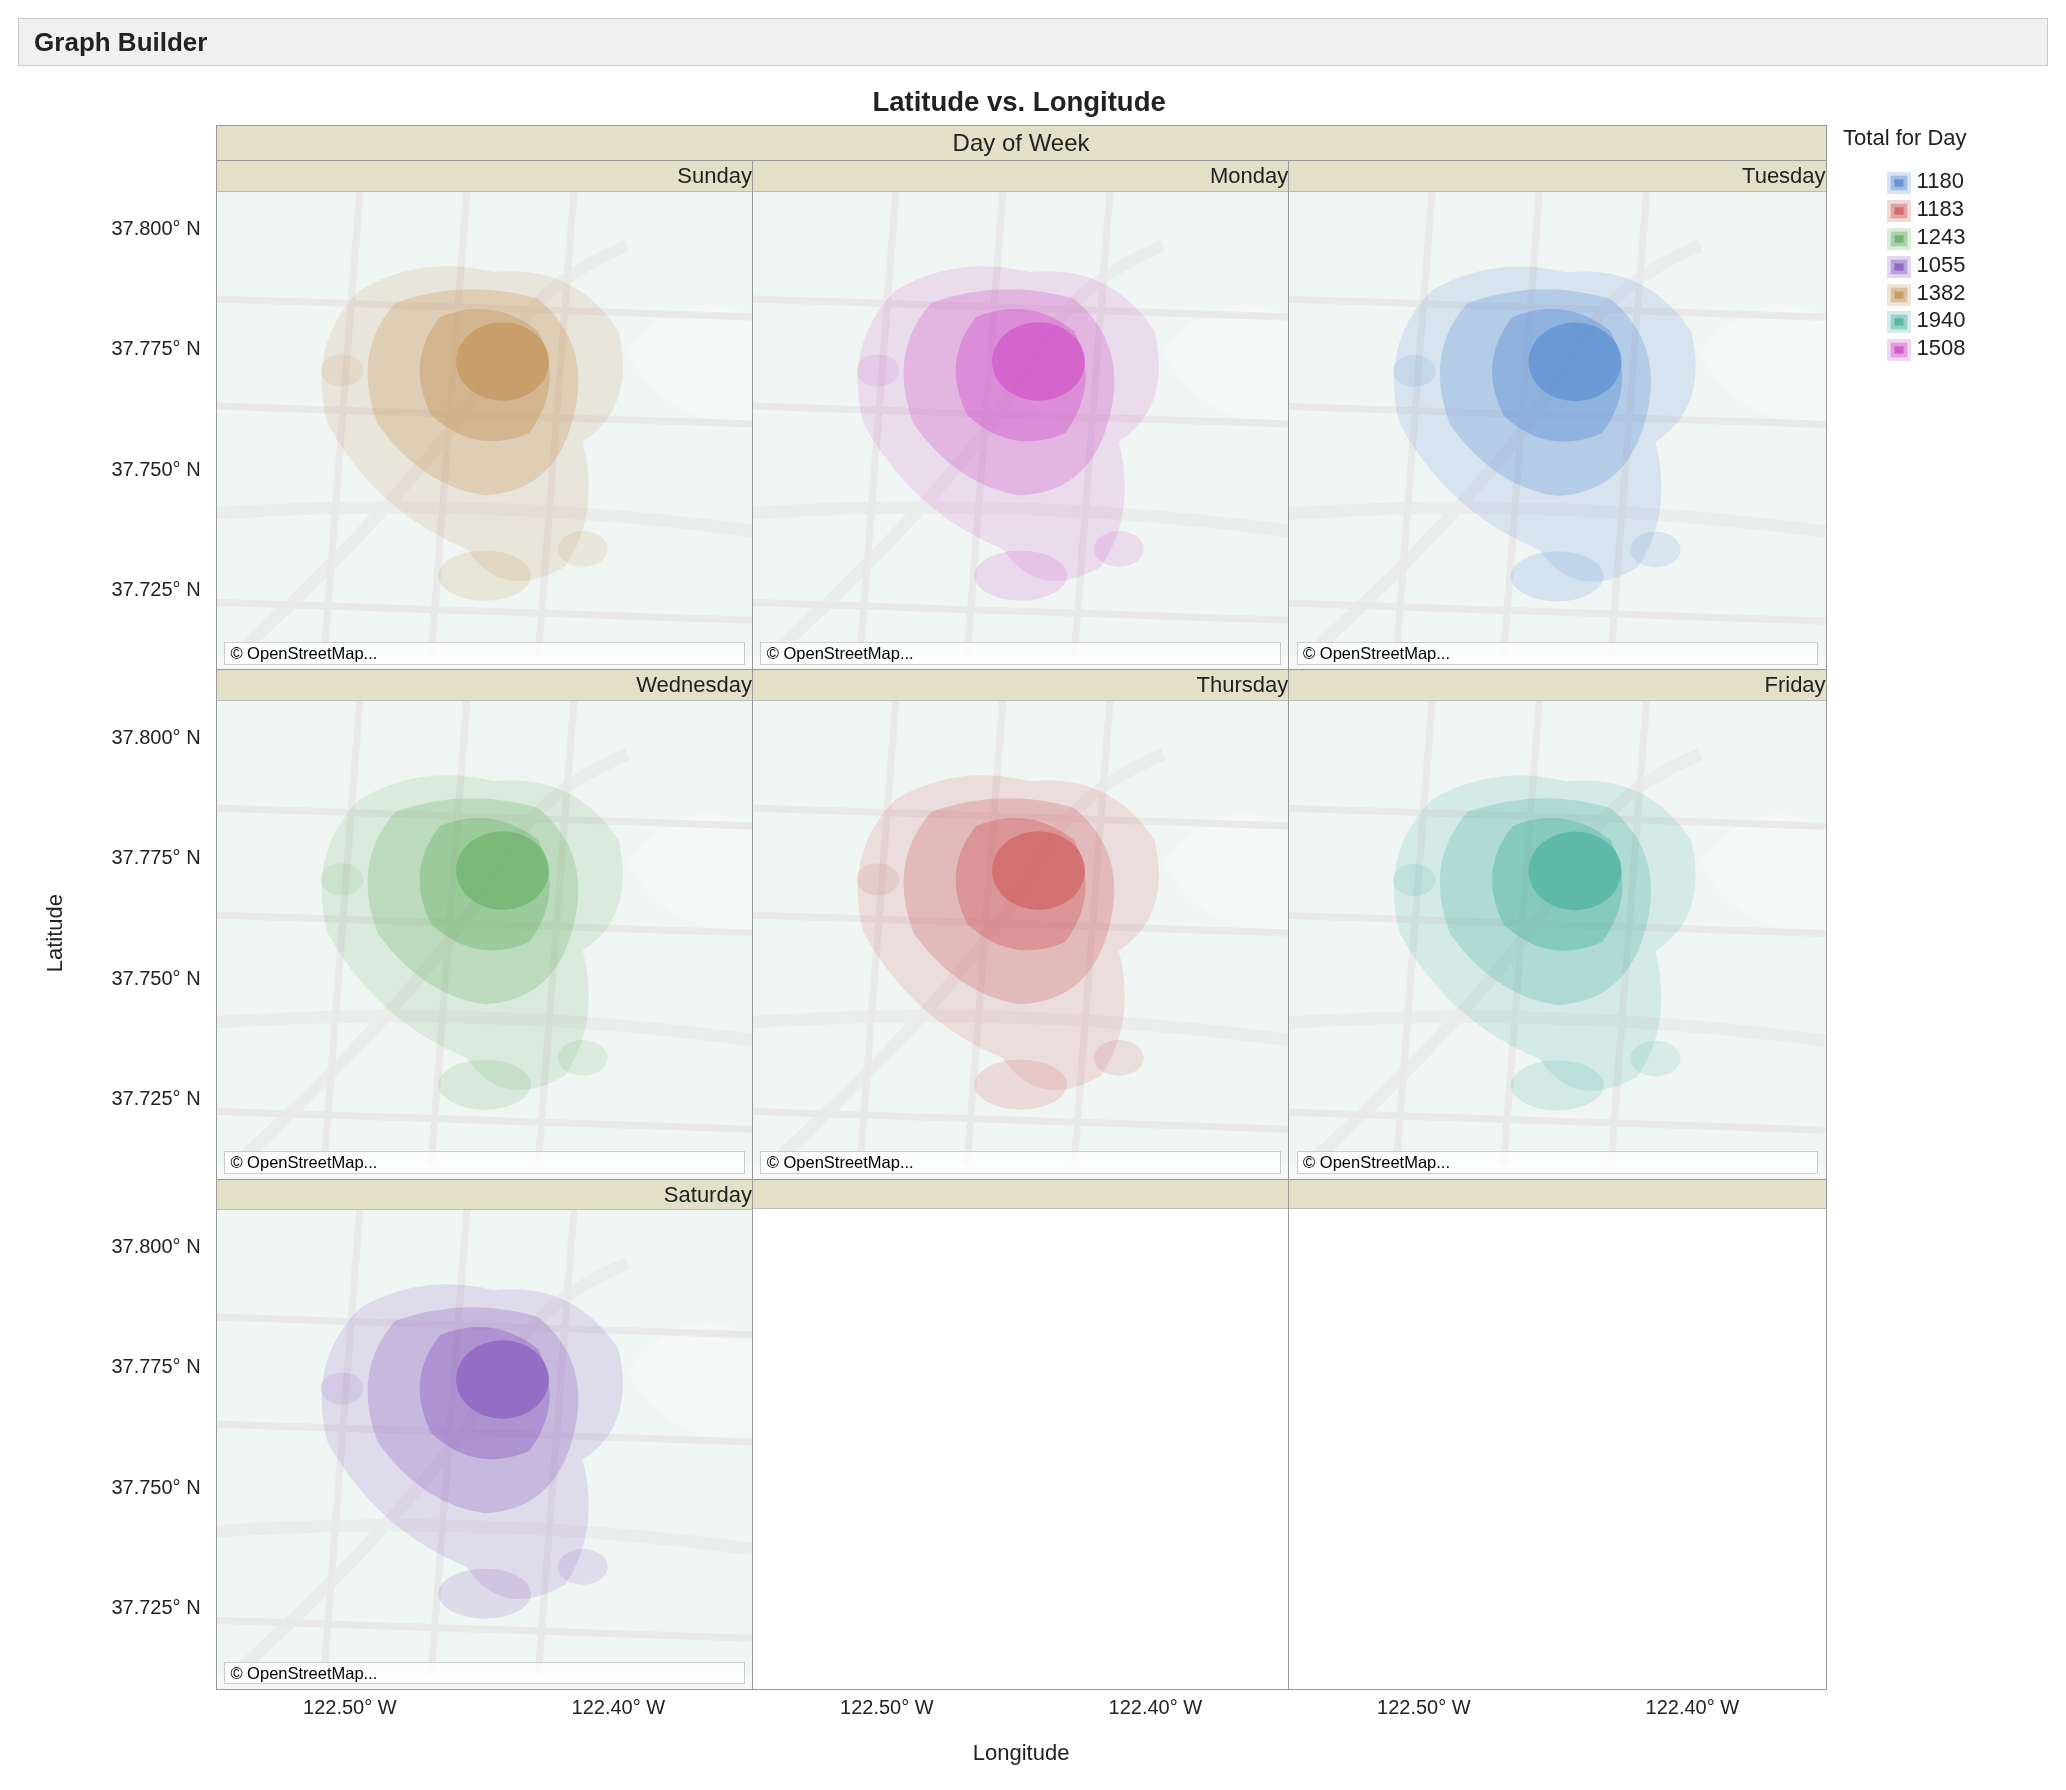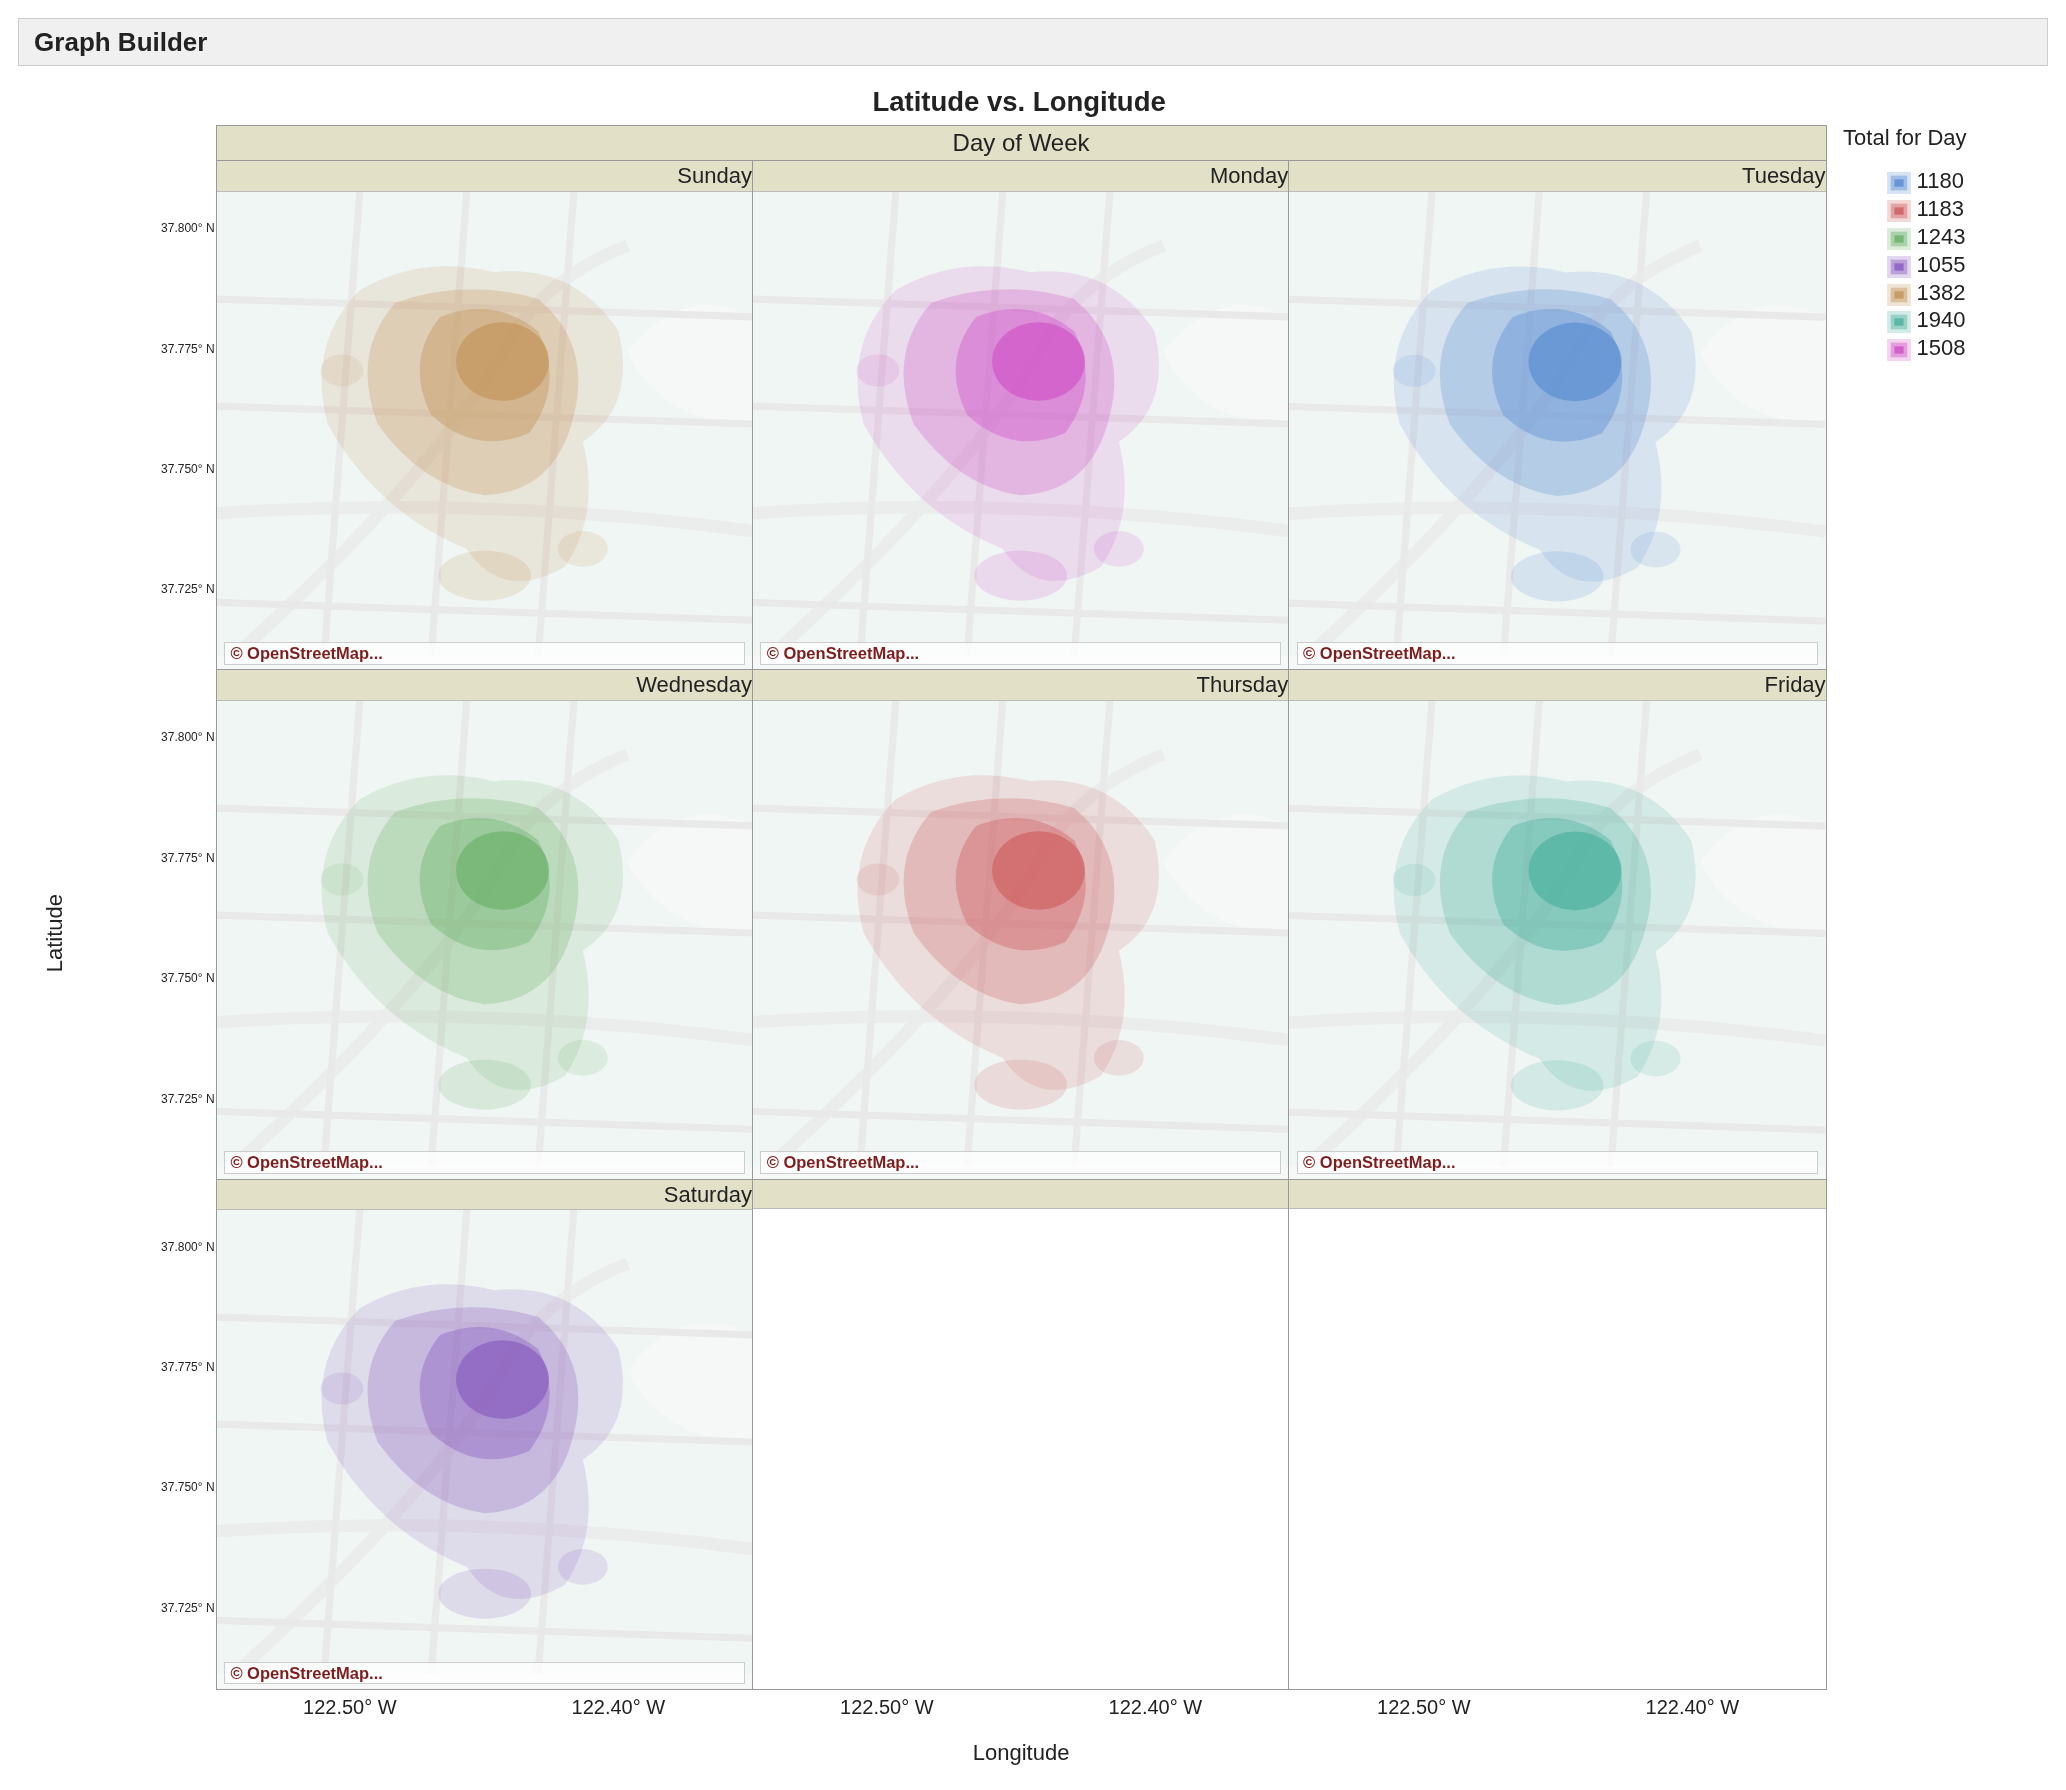"37.800° N" .yticks-cell { font-size: 12px -> 20px; padding-right: 1px -> 15px }
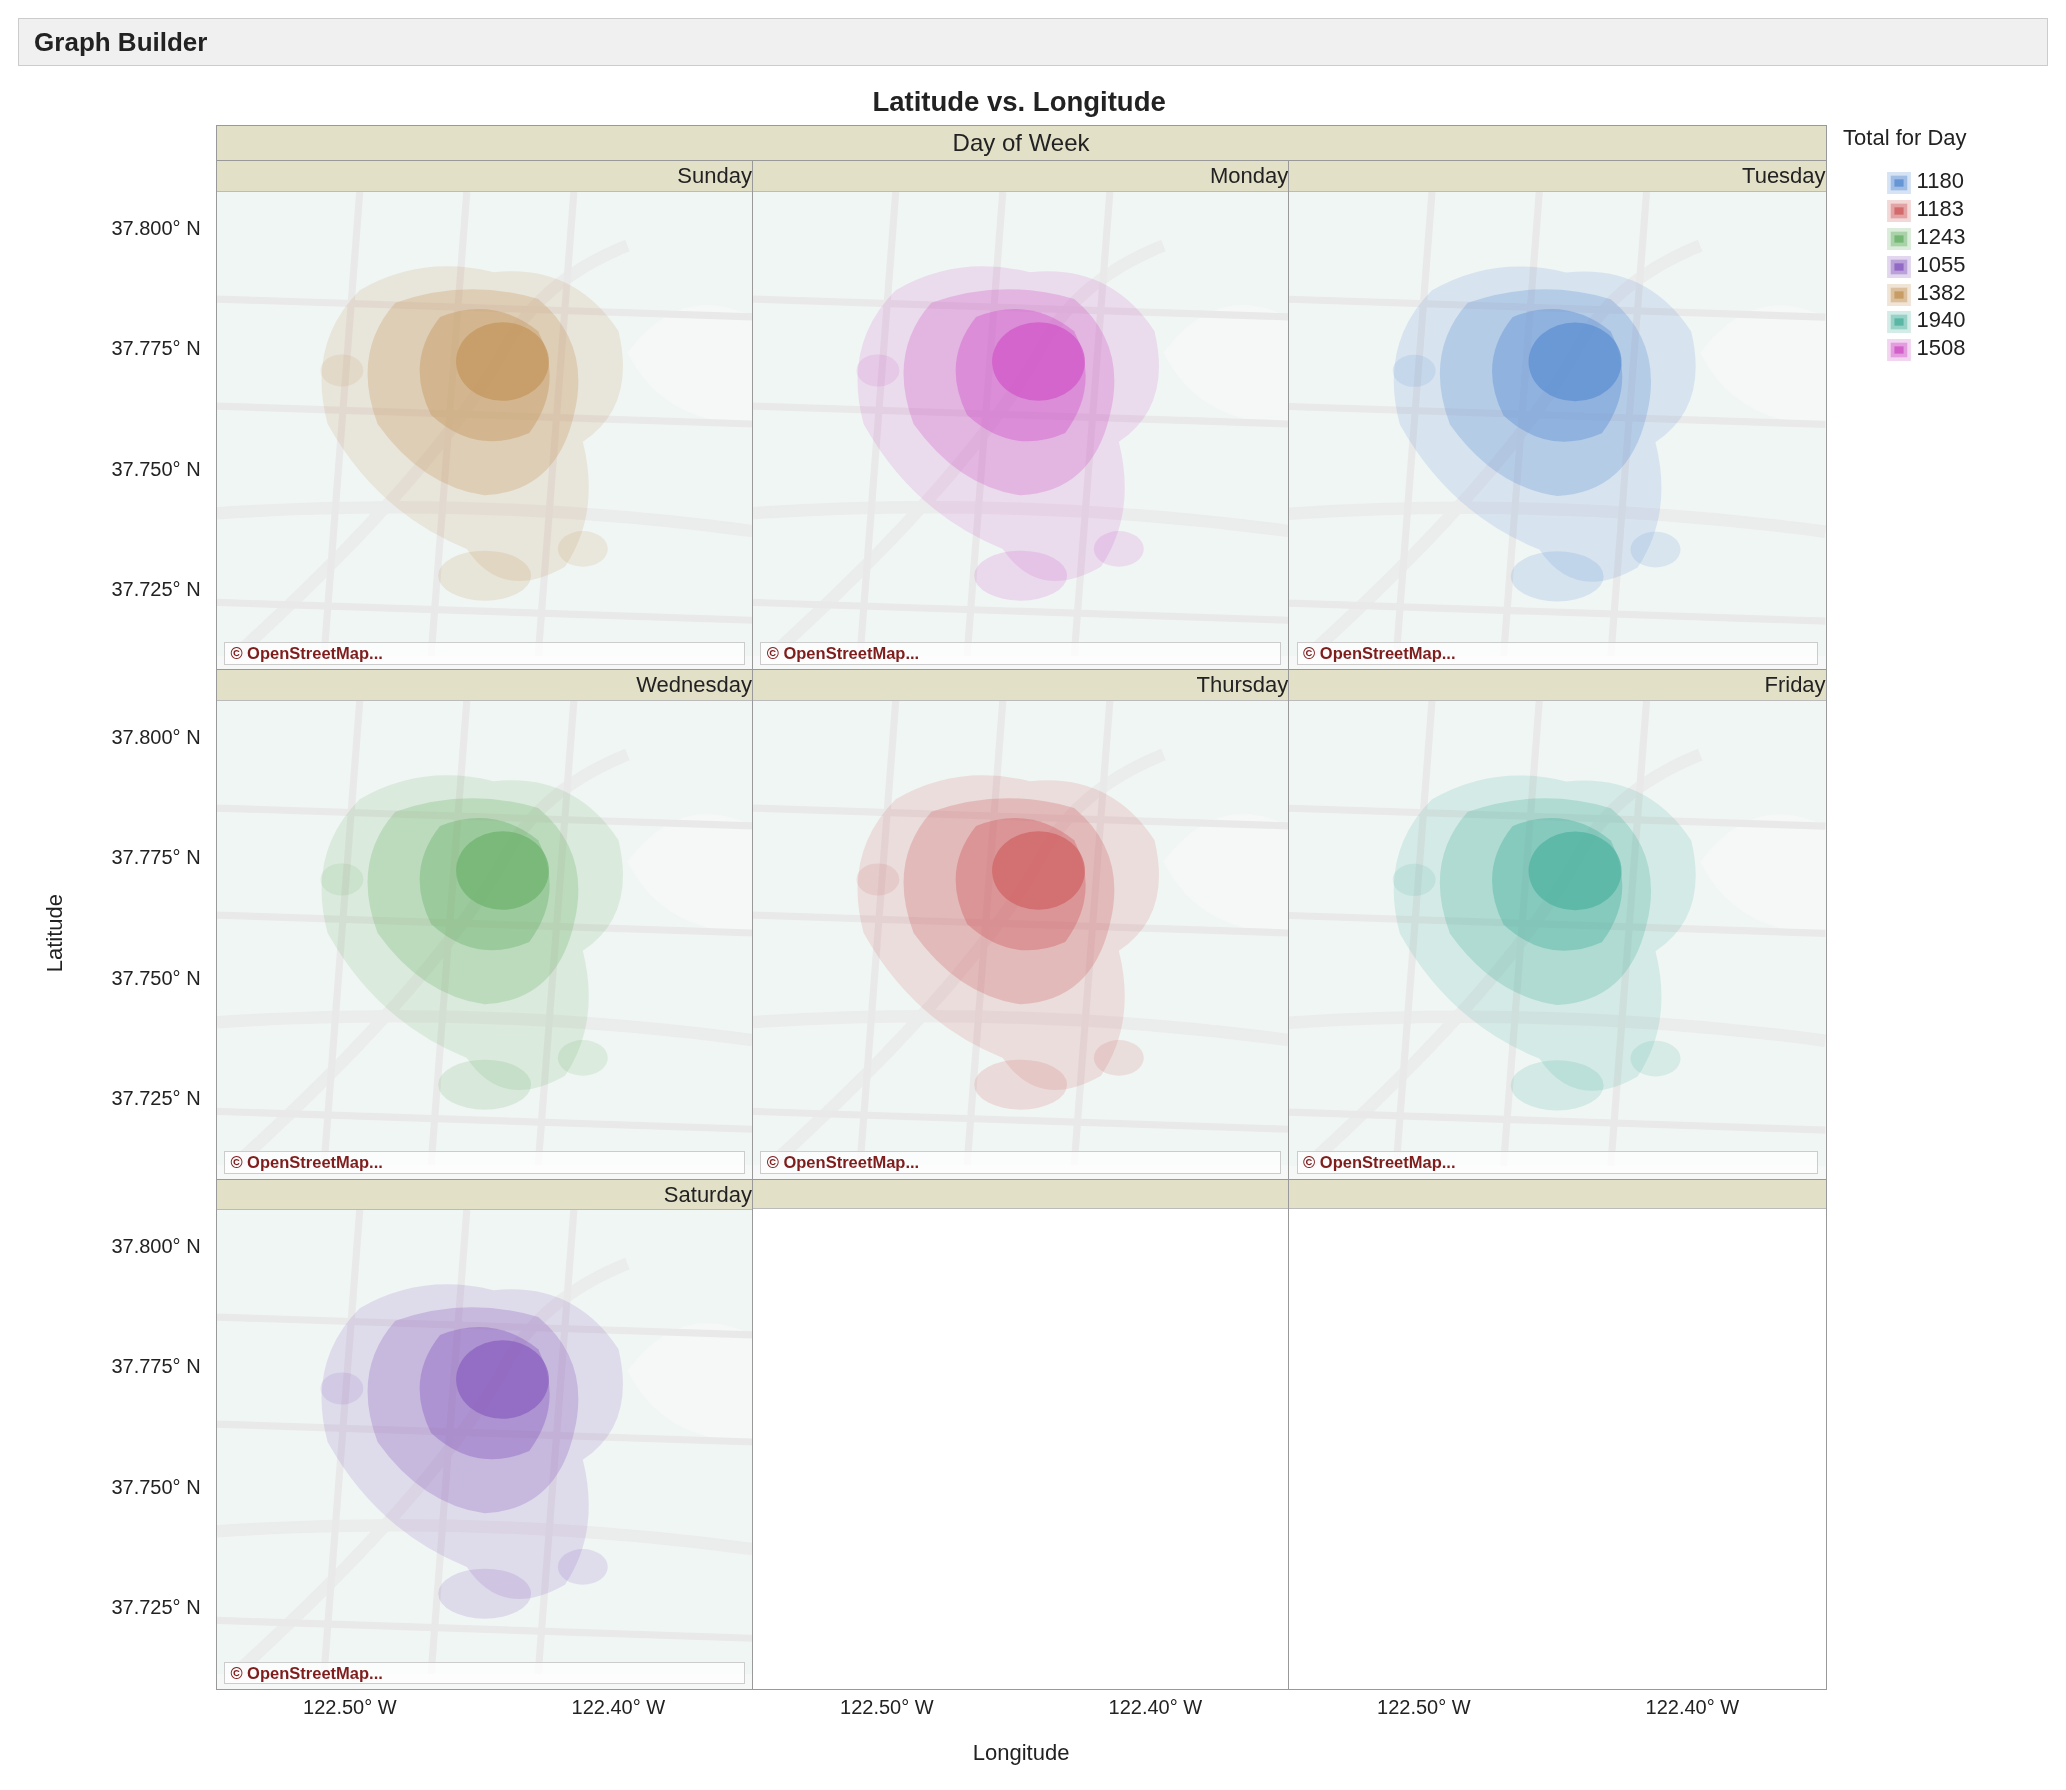"© OpenStreetMap..." .attribution { color: #7f1d1d -> #000000; font-weight: bold -> none }
